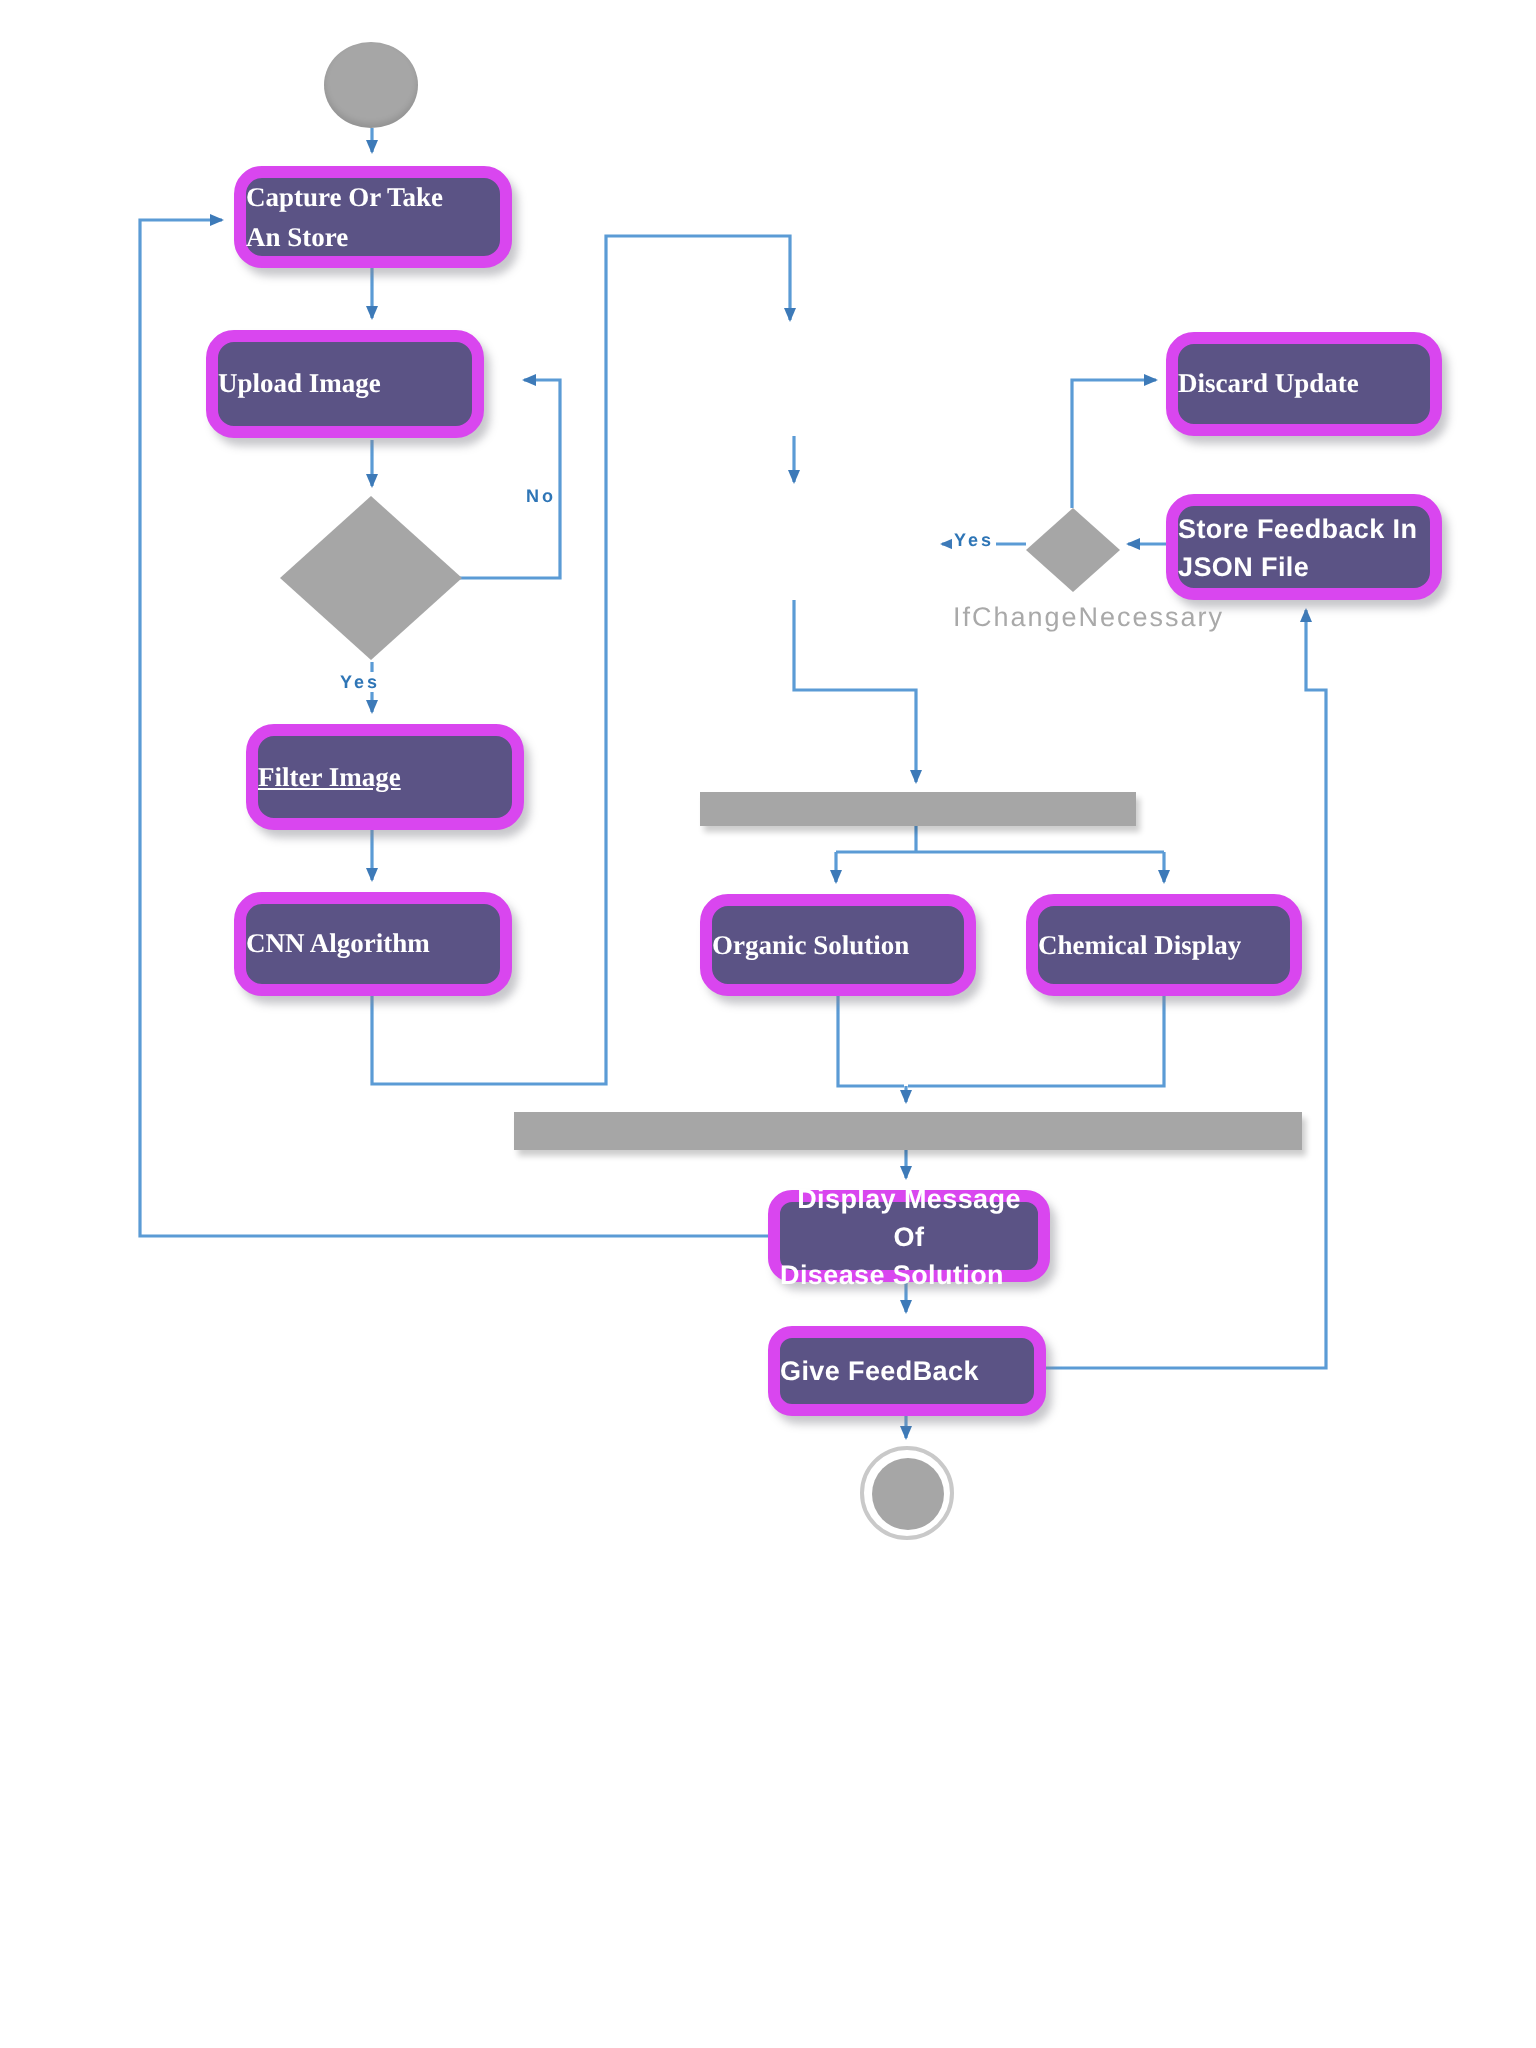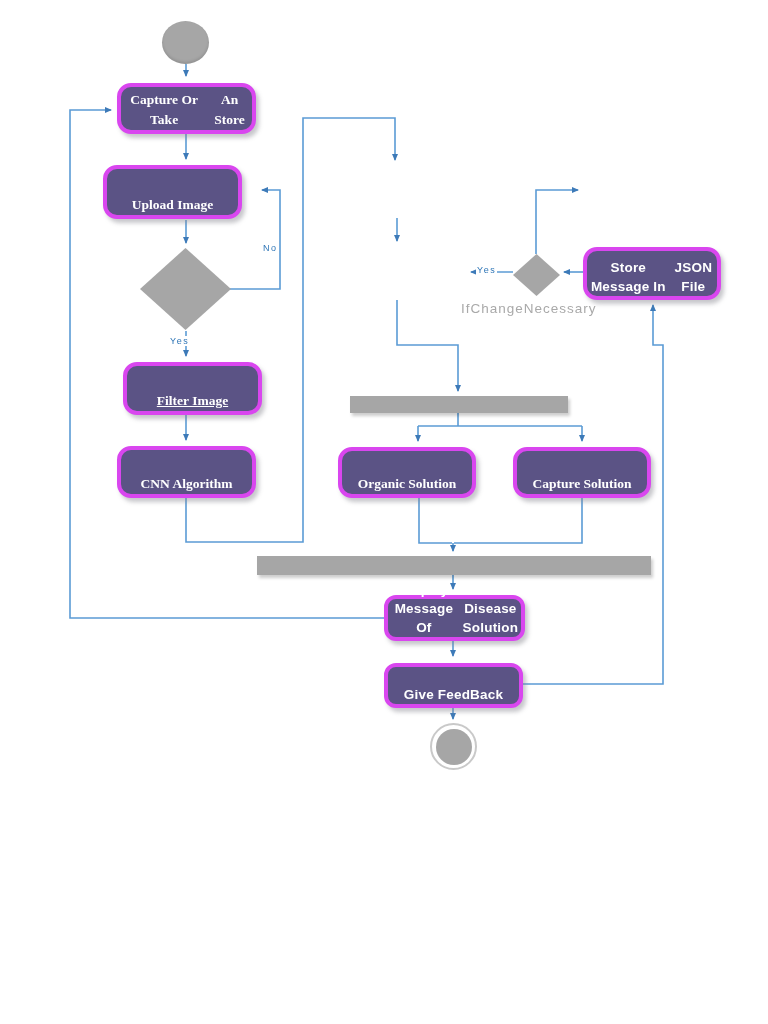"Capture Or Take" .node { align-items: flex-end -> flex-start; border: 4px solid #d946ef -> 6px solid #d946ef; flex-direction: row -> column }
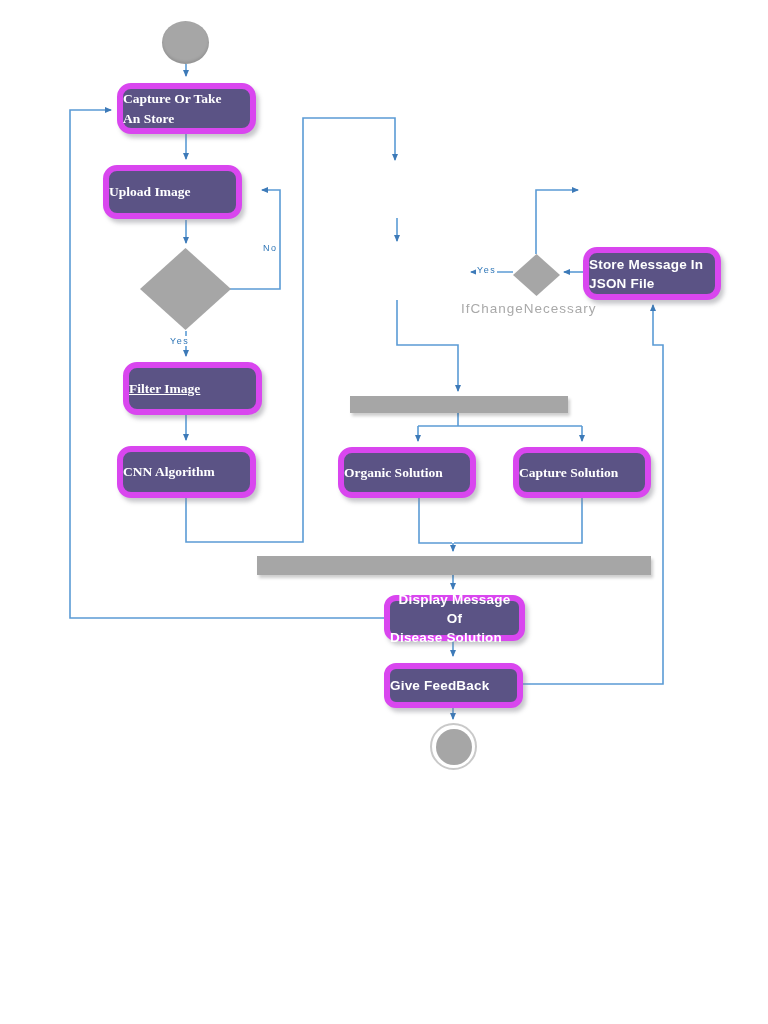"Discard Update" div.node { html: none -> <div> <span>Discard Update</span> </div> }
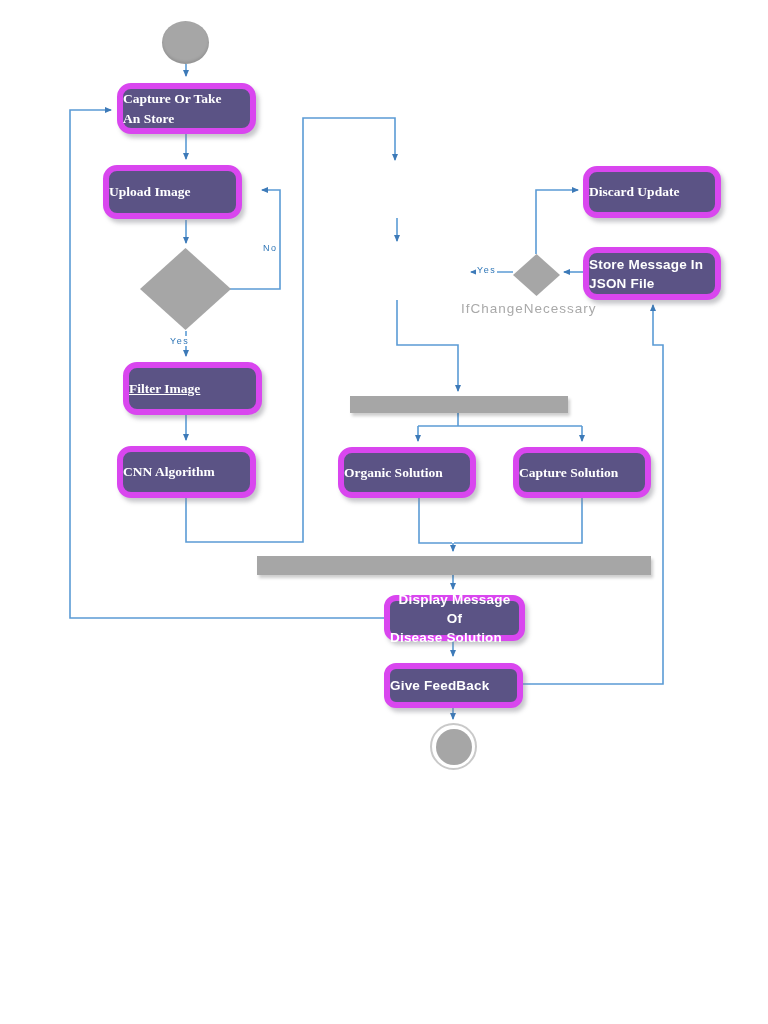"No" .edge-label { font-weight: normal -> bold }
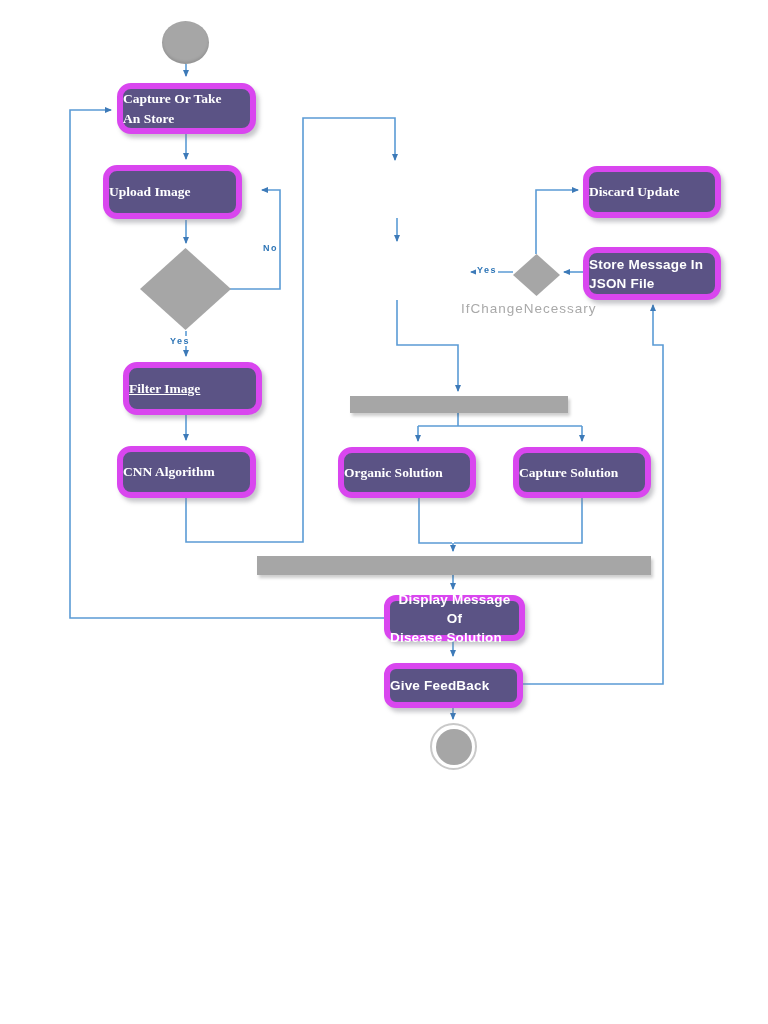"Store Message In" span { text: Message -> Feedback }
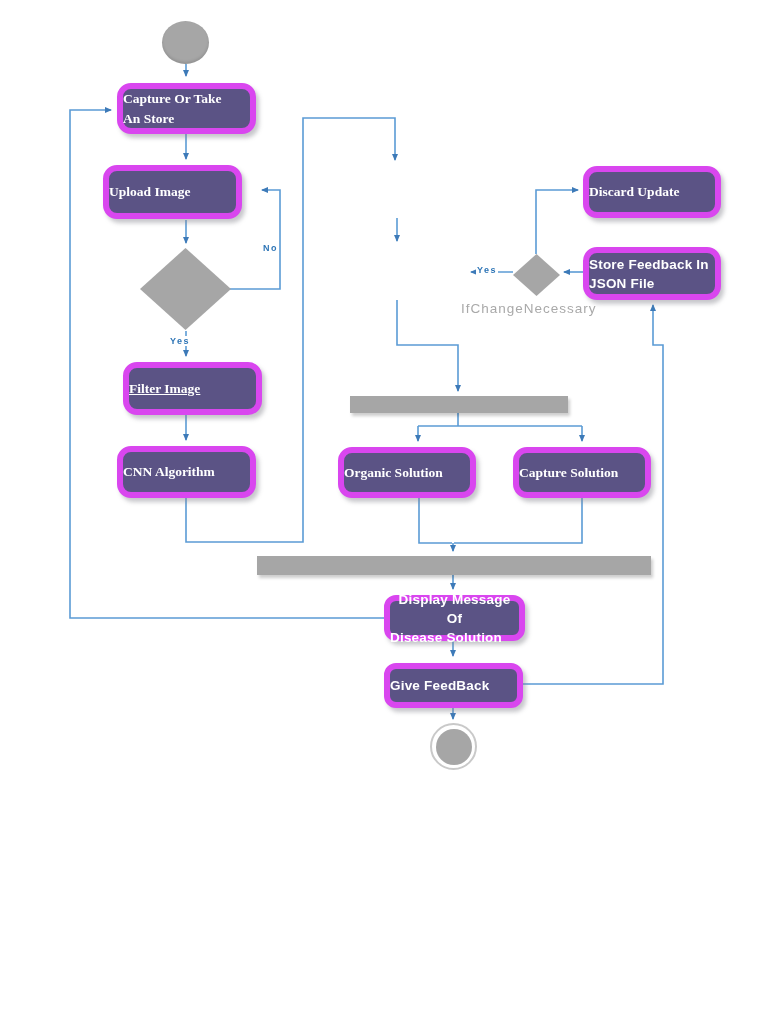"IfChangeNecessary" .condition-label { text-align: left -> right }
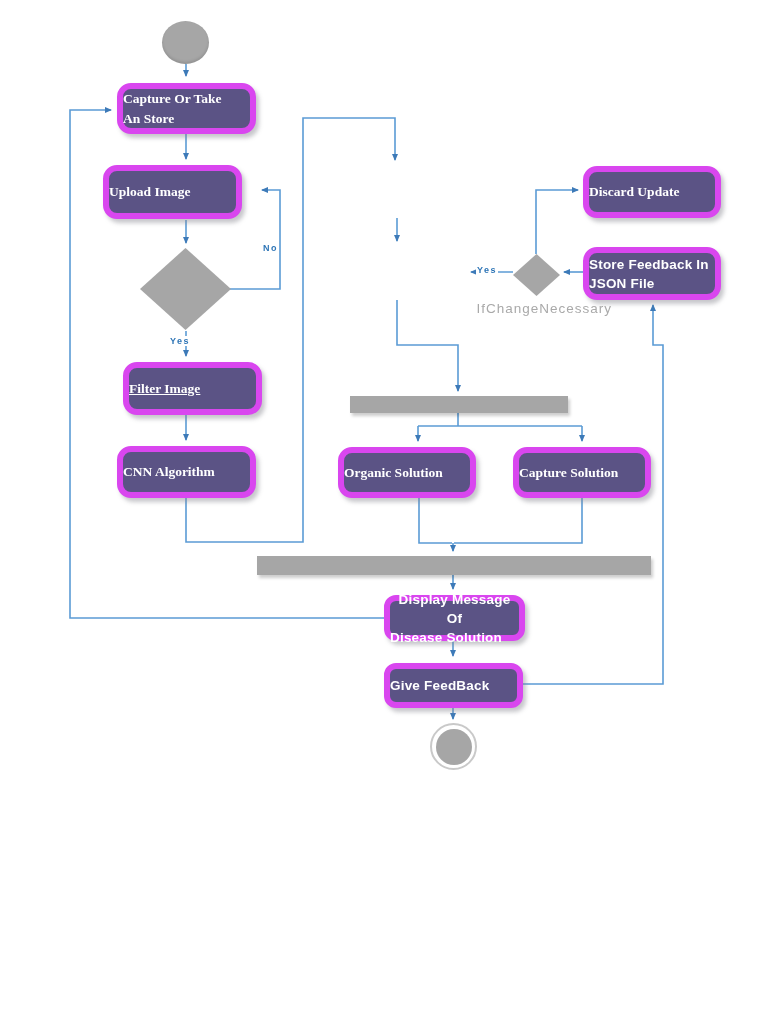"Organic Solution" div.node { left: 338px -> 350px }
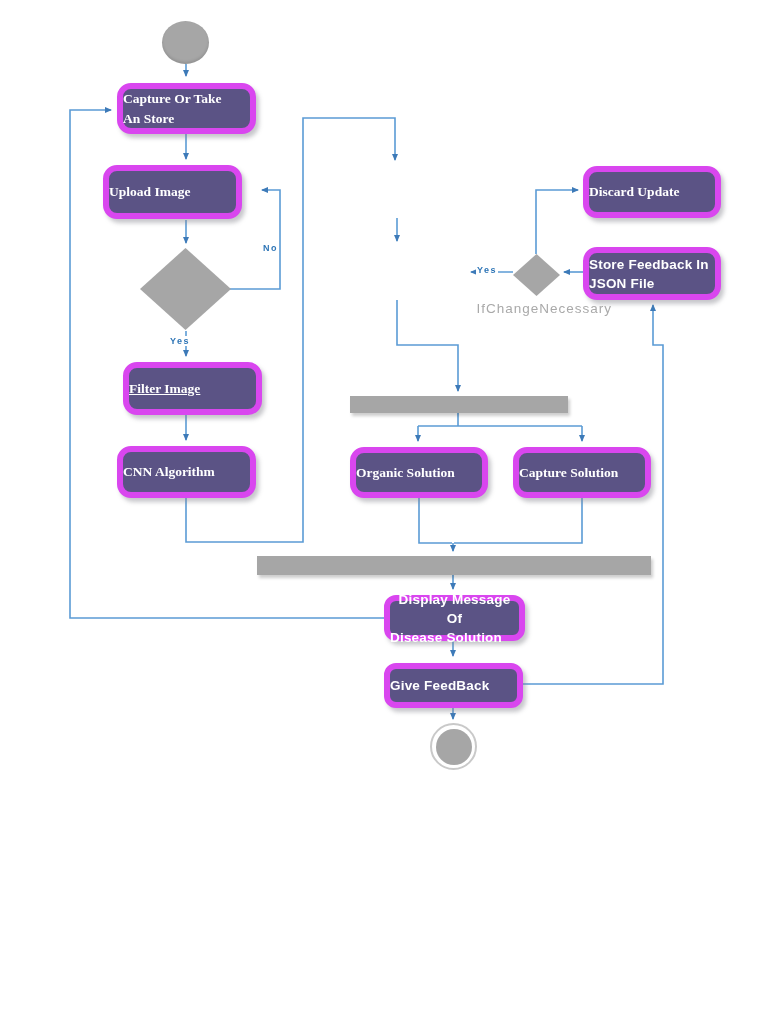"Capture Solution" span { text: Capture Solution -> Chemical Display }
